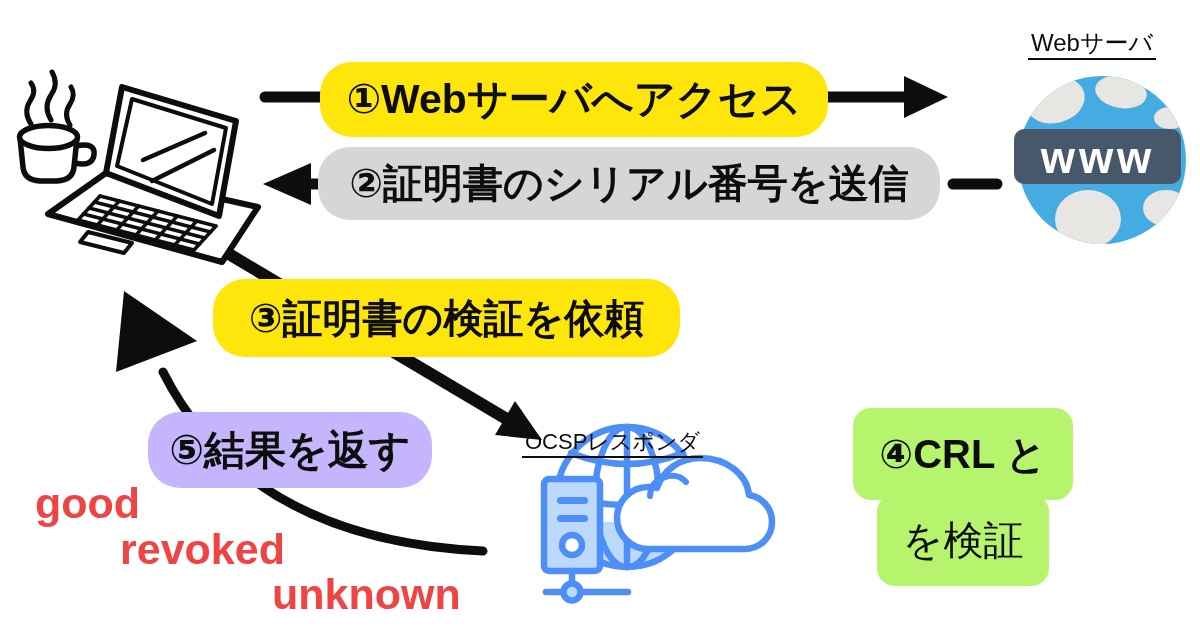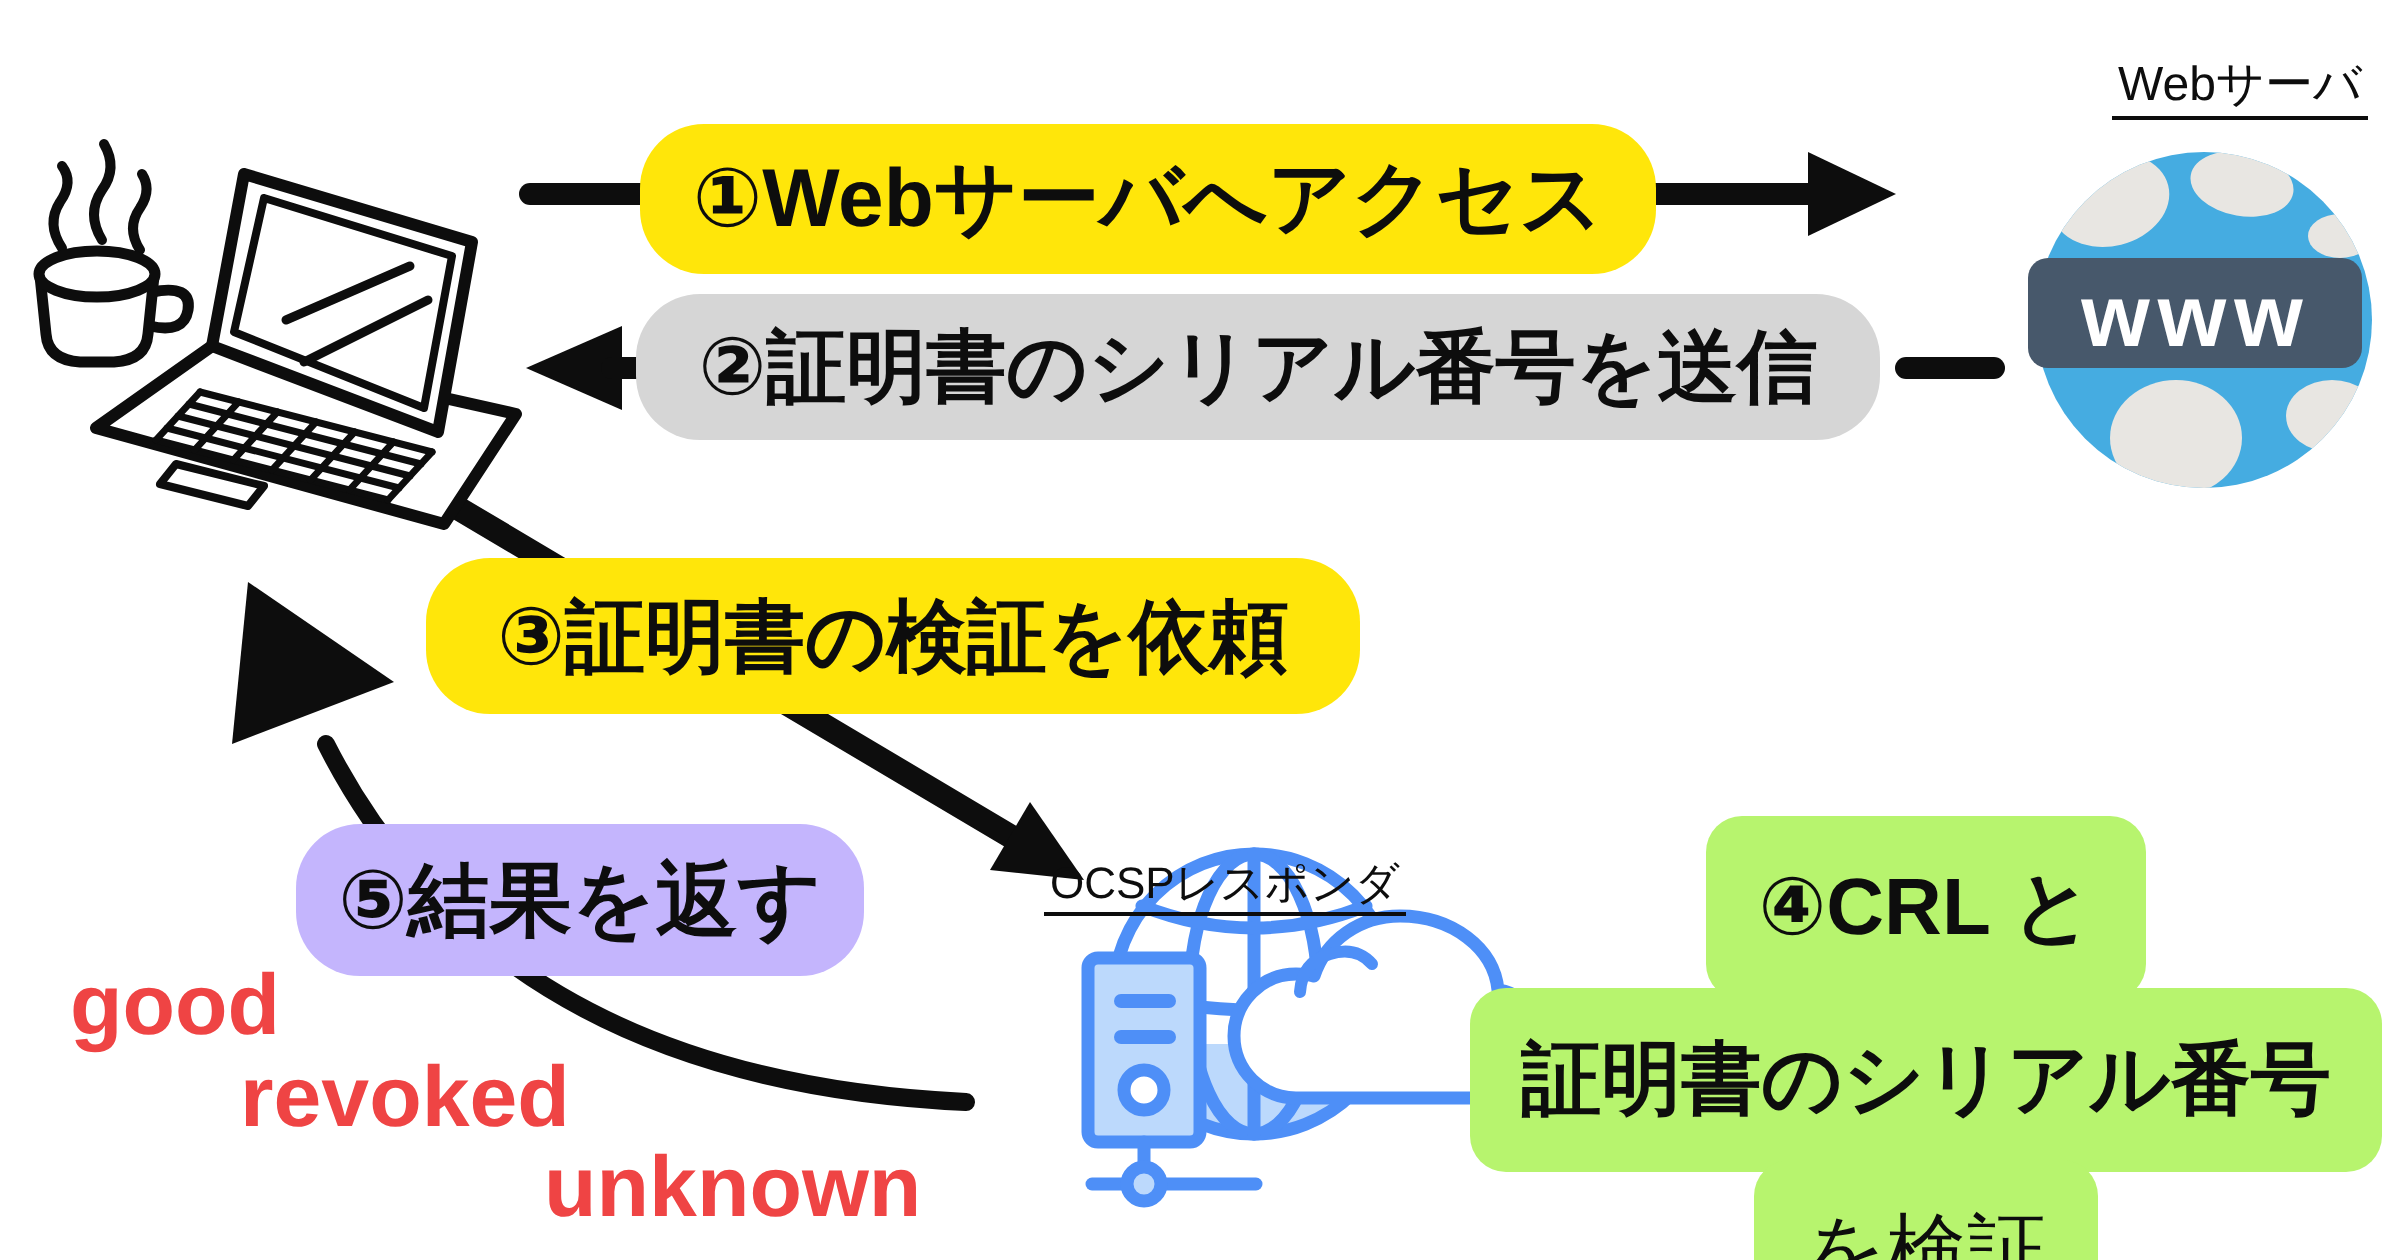"Webサーバ" .label-server { margin-left: 28px -> none }
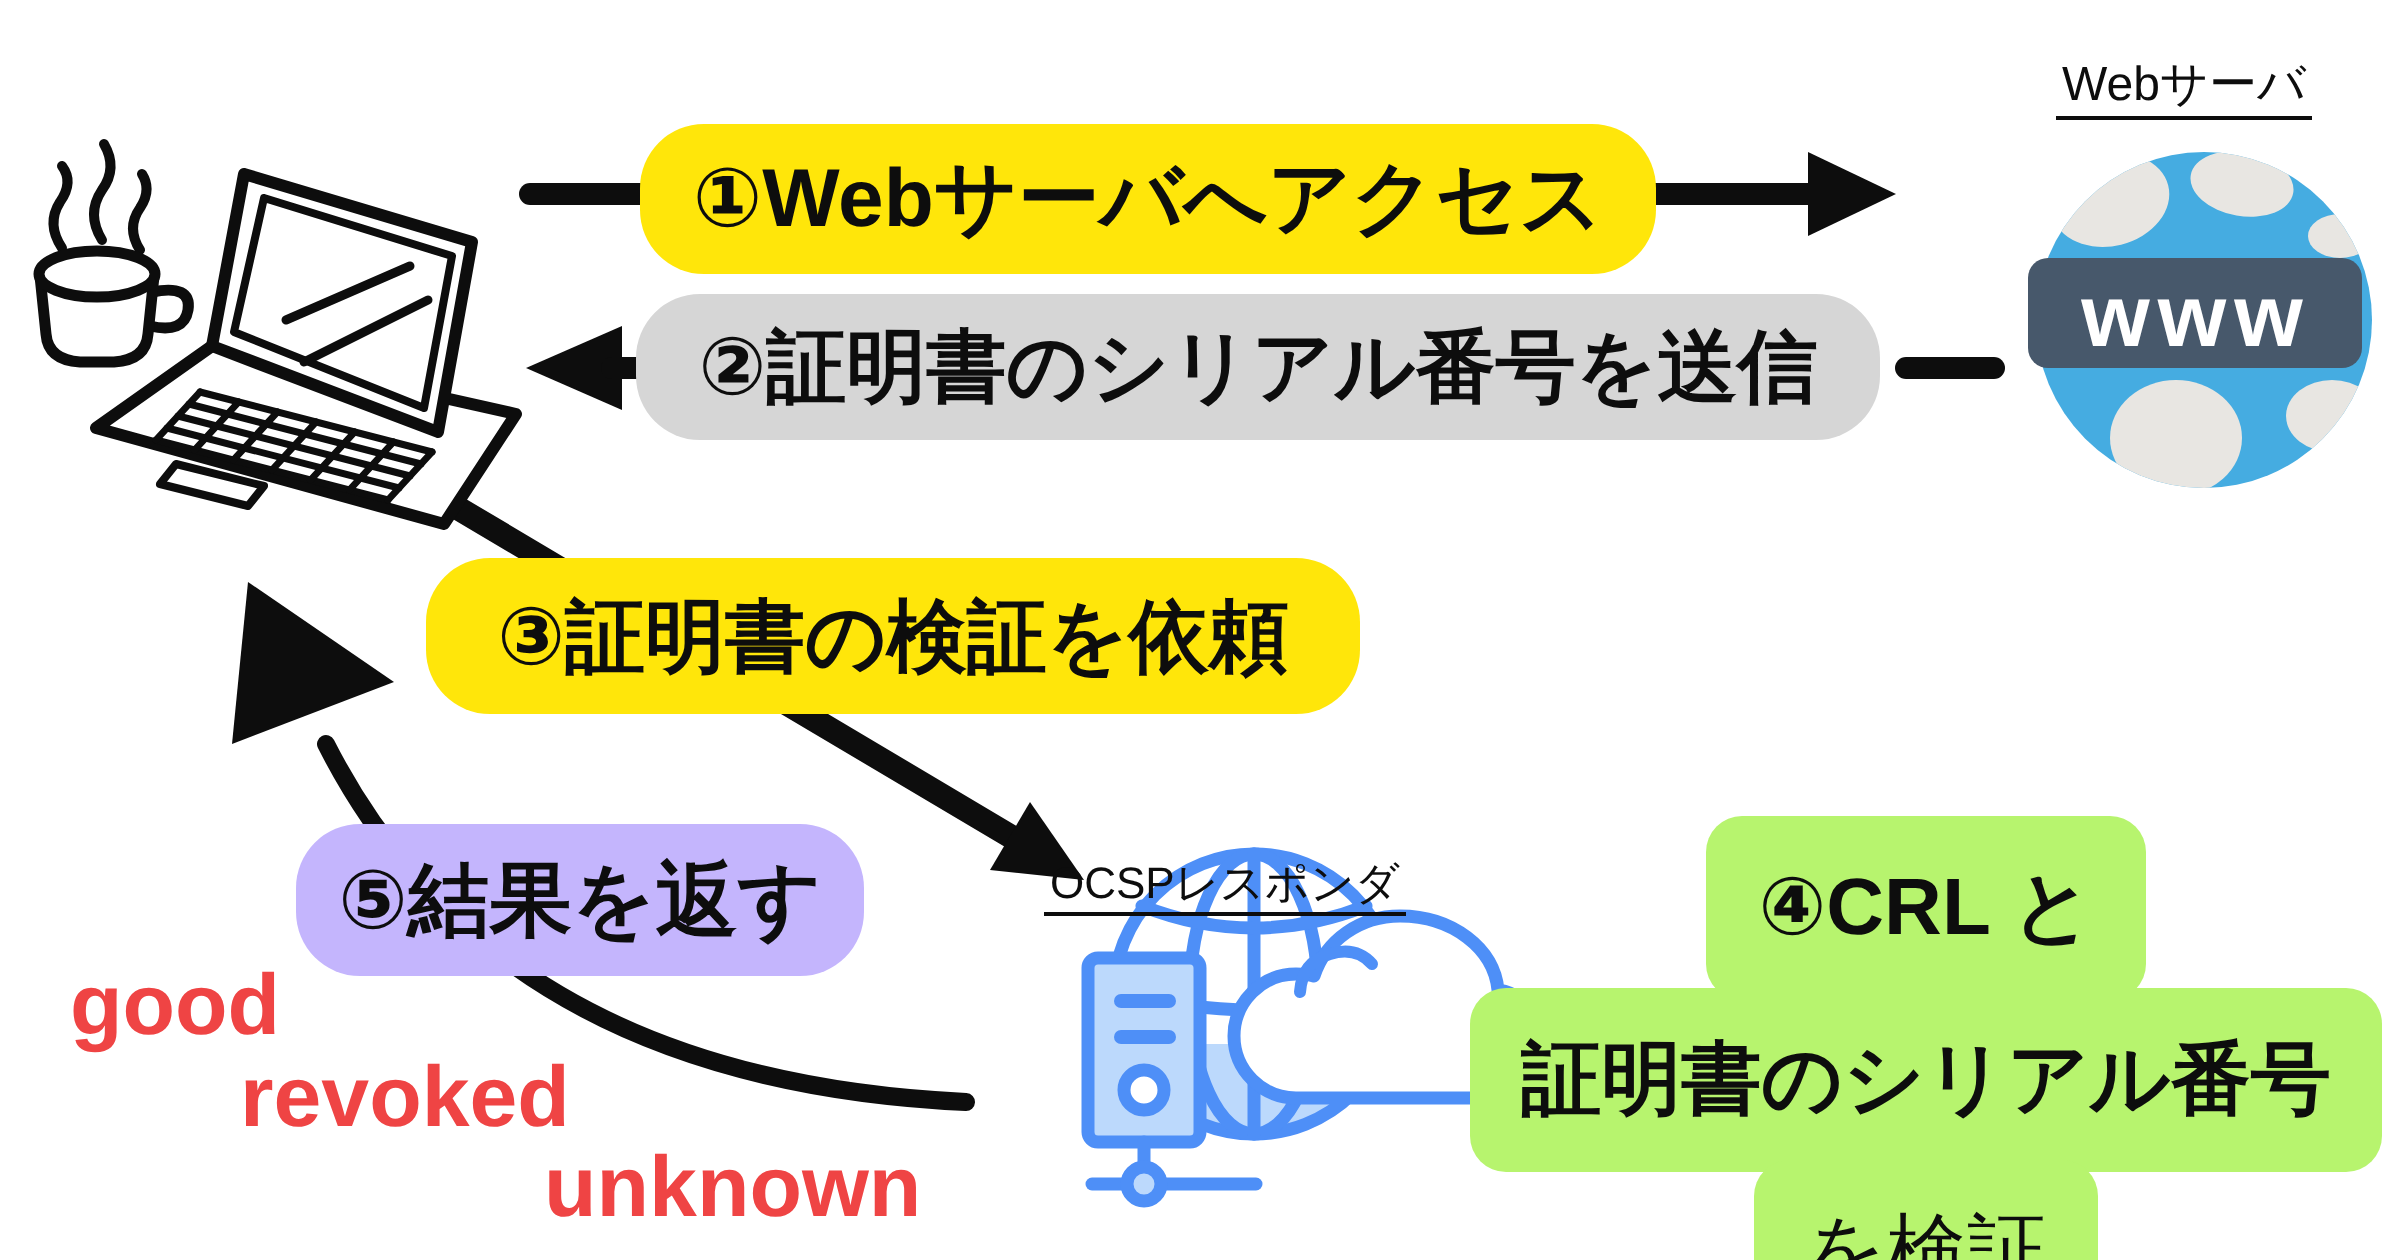"証明書のシリアル番号" span.hl { html: <span>証明書のシリアル番号</span> -> none }
